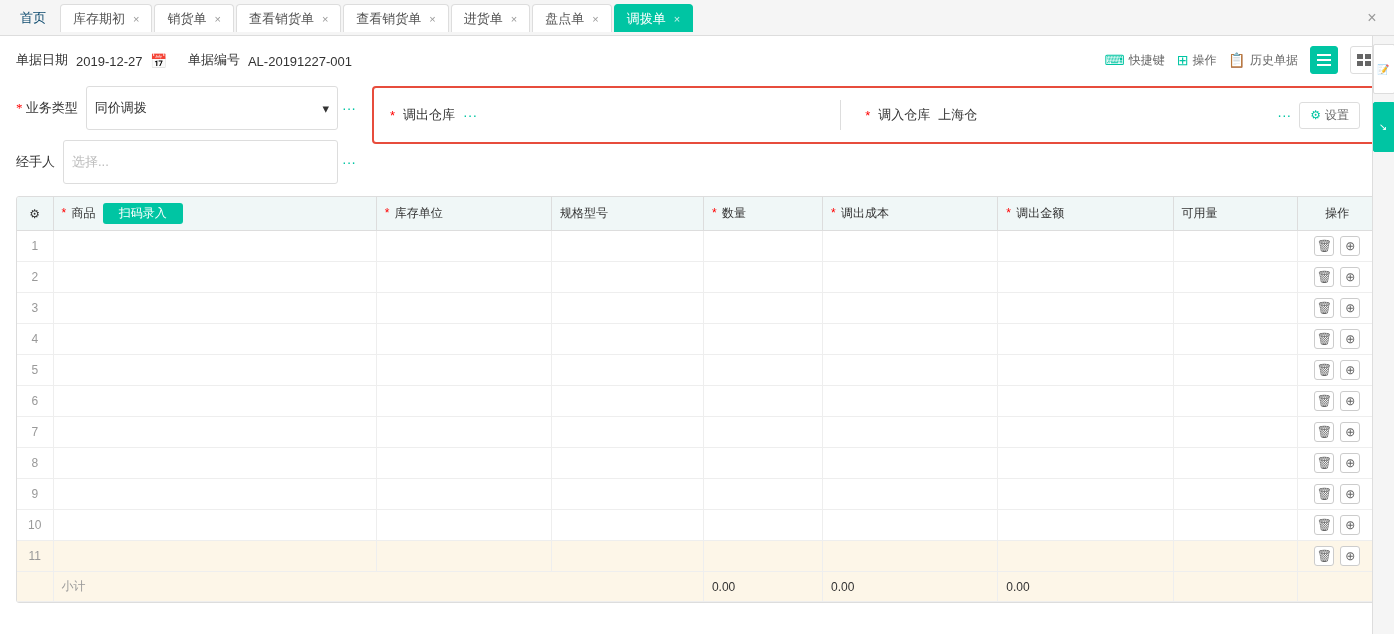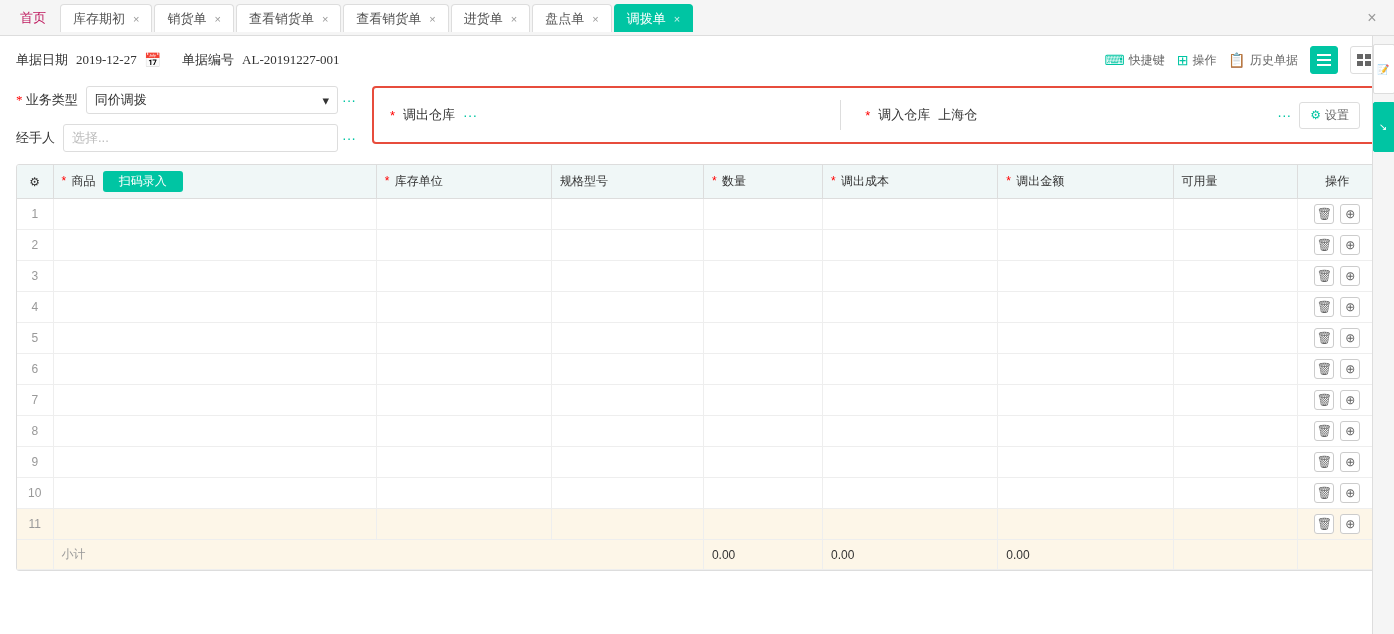"首页" .tab.home { color: #be185d -> #0c4a6e }
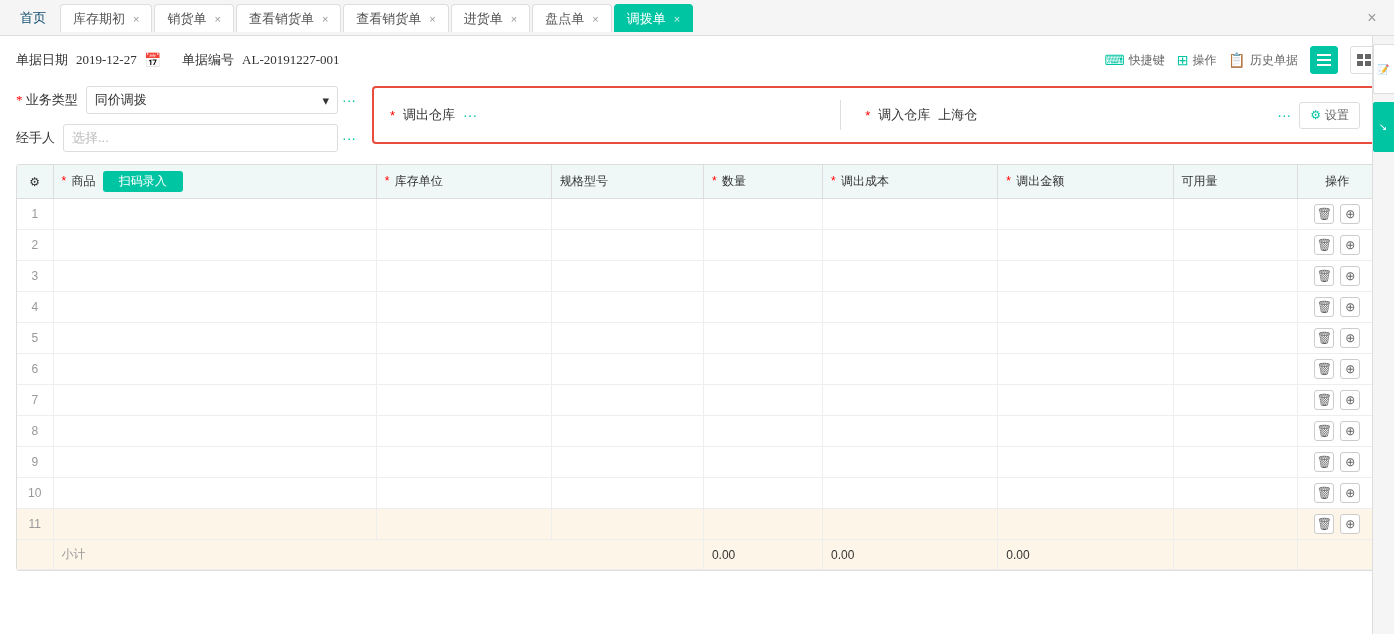"单据日期" .header-field { align-items: center -> flex-end; font-family: Liberation Serif, serif -> none }
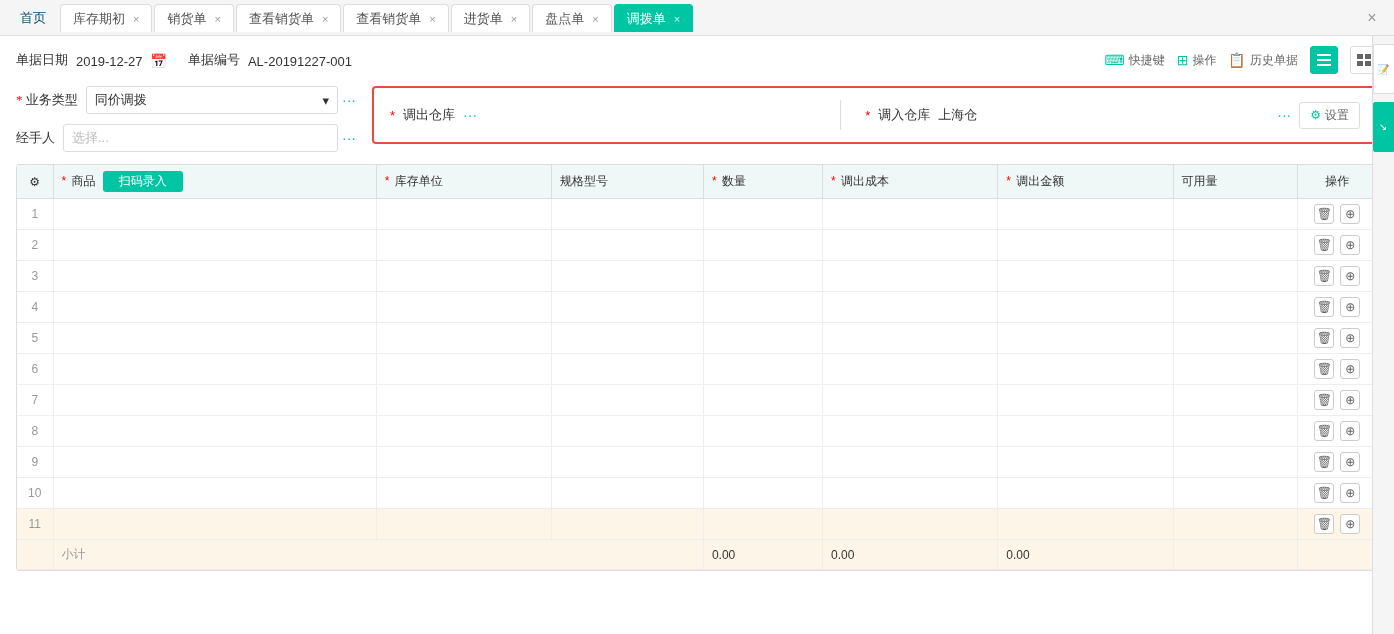"同价调拨" .field-select { height: 28px -> 44px }
